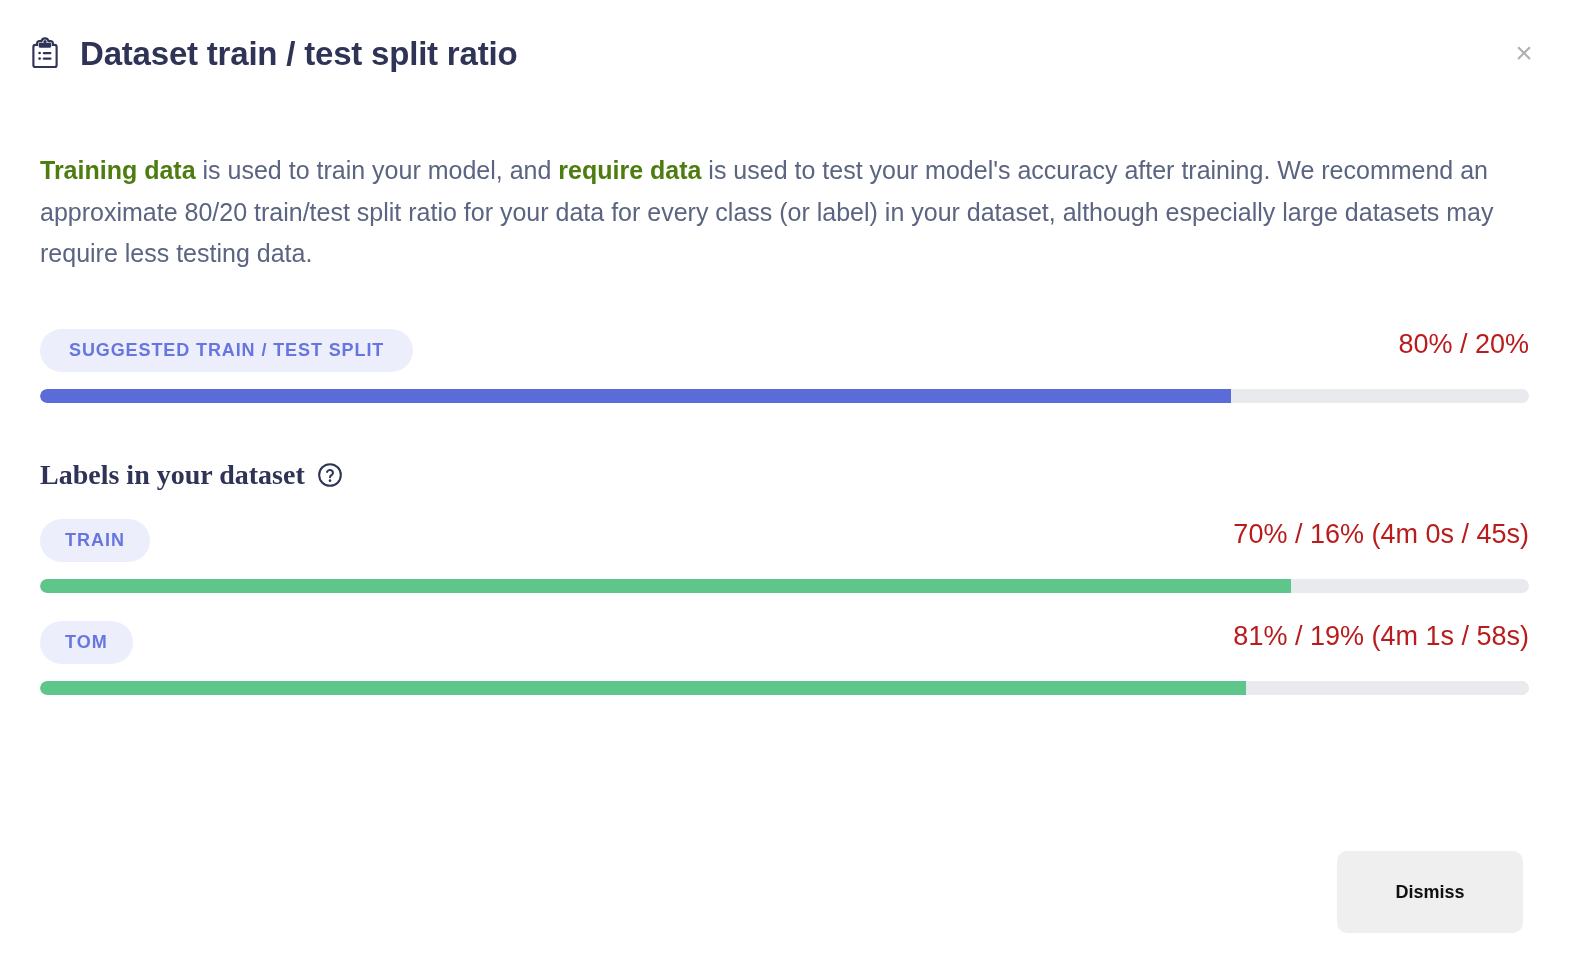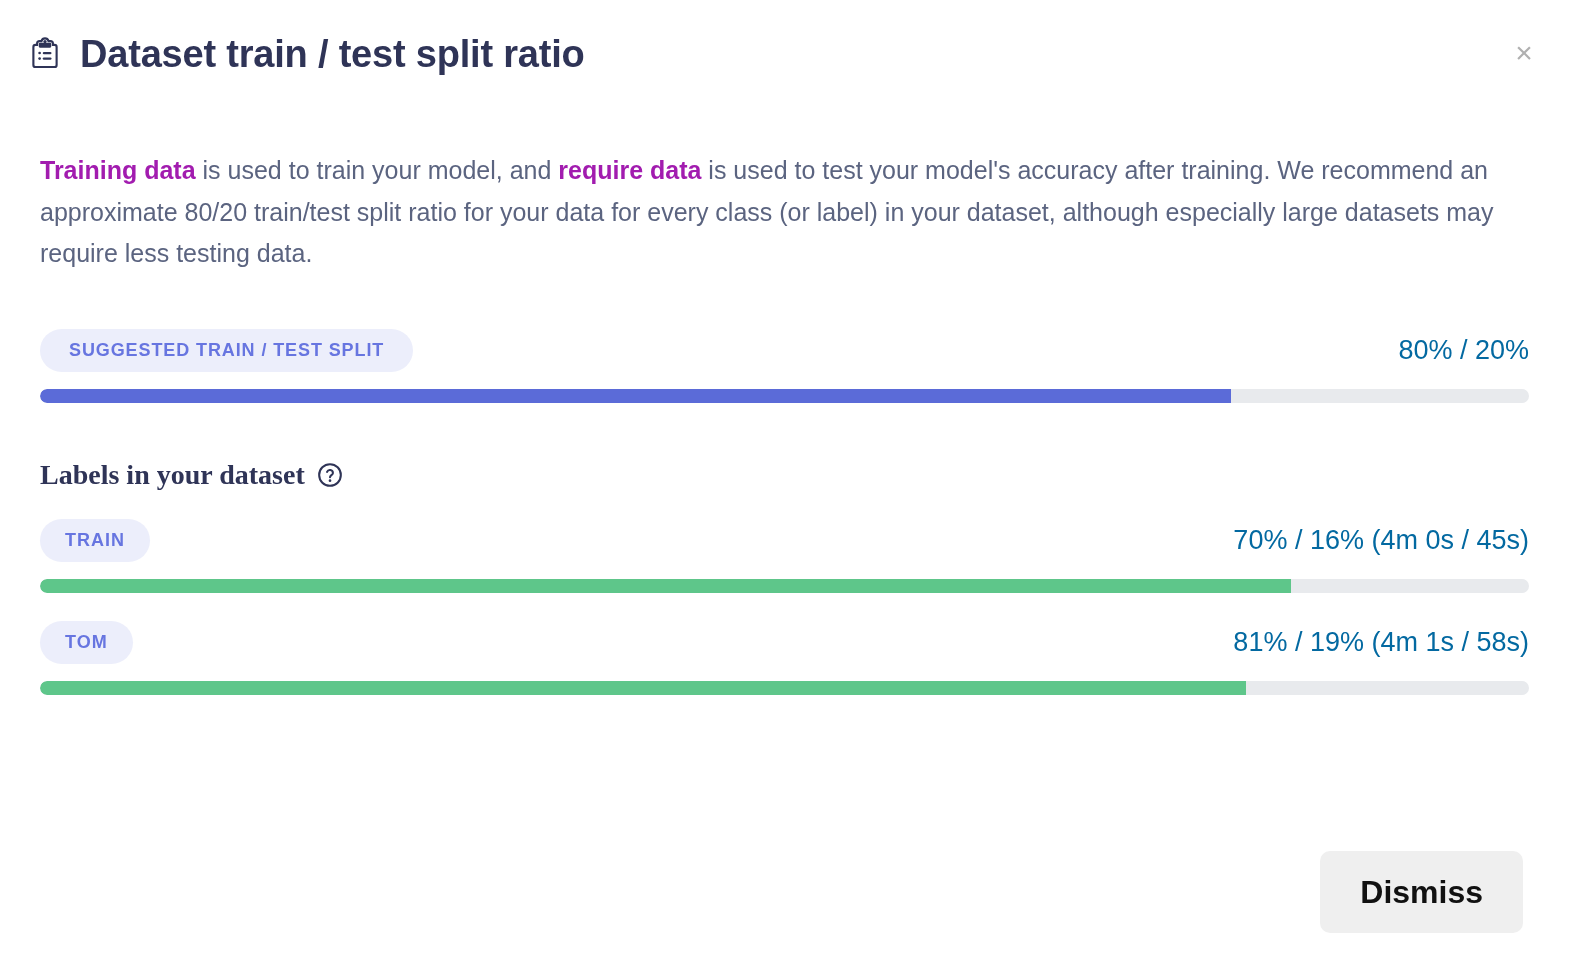"Dataset train / test split" .modal-title { font-size: 38px -> 33px }
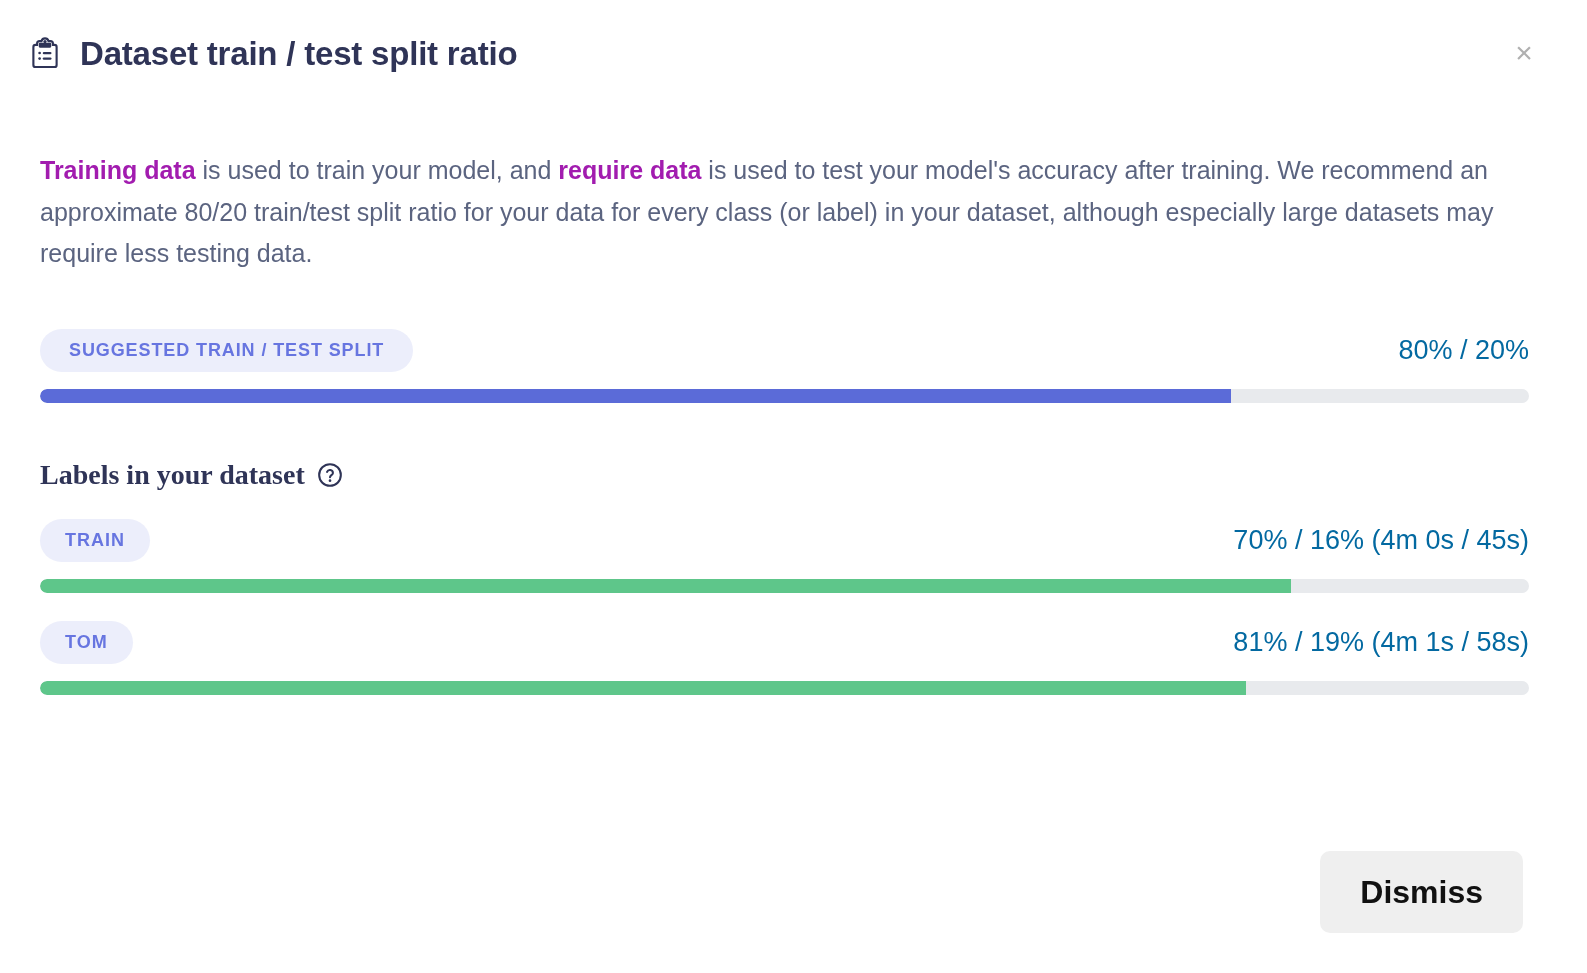"Training data" .intro-paragraph b { color: #a21caf -> #4d7c0f }
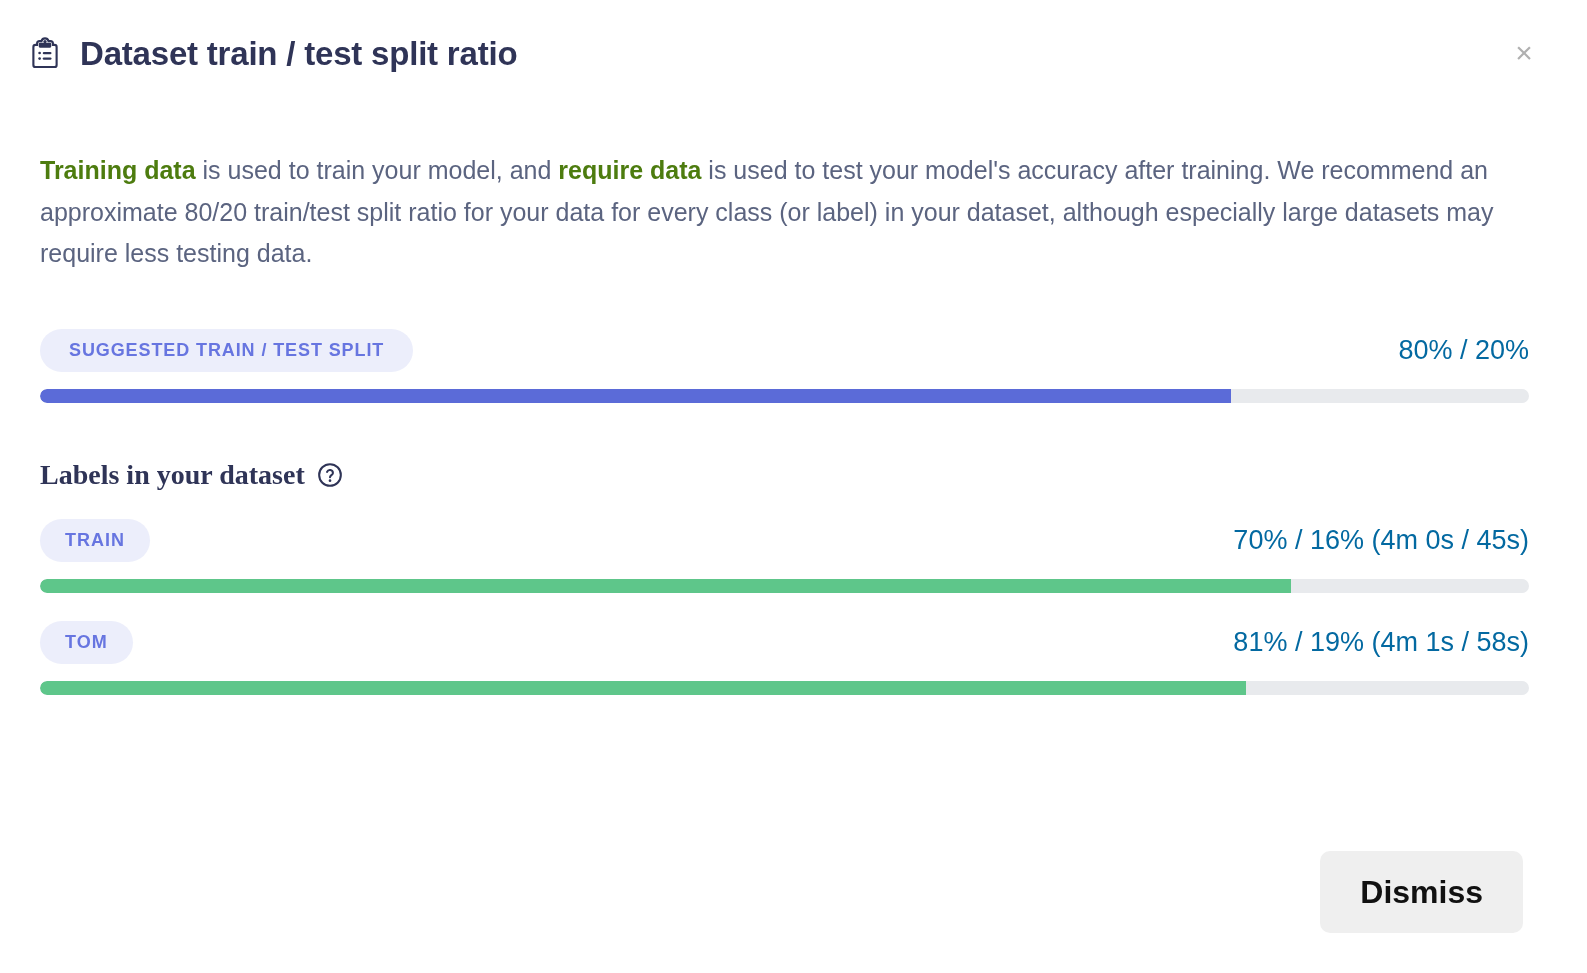"SUGGESTED TRAIN / TEST SPLIT" .row-top { align-items: center -> flex-start }
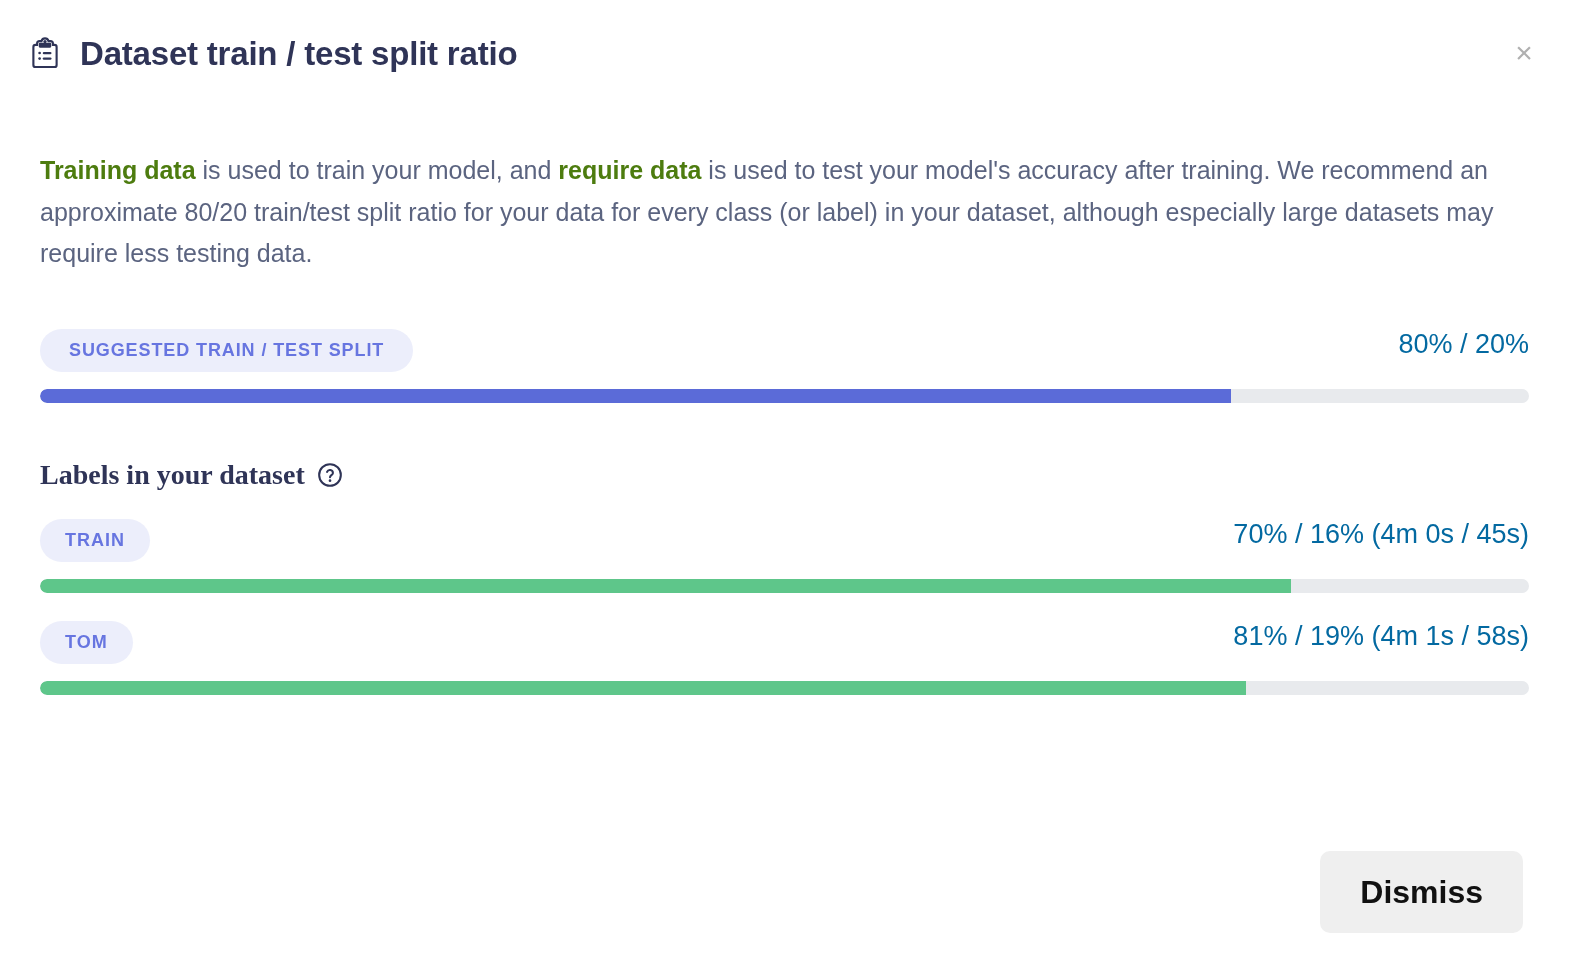"80% / 20%" .ratio-value { color: #0369a1 -> #b91c1c }
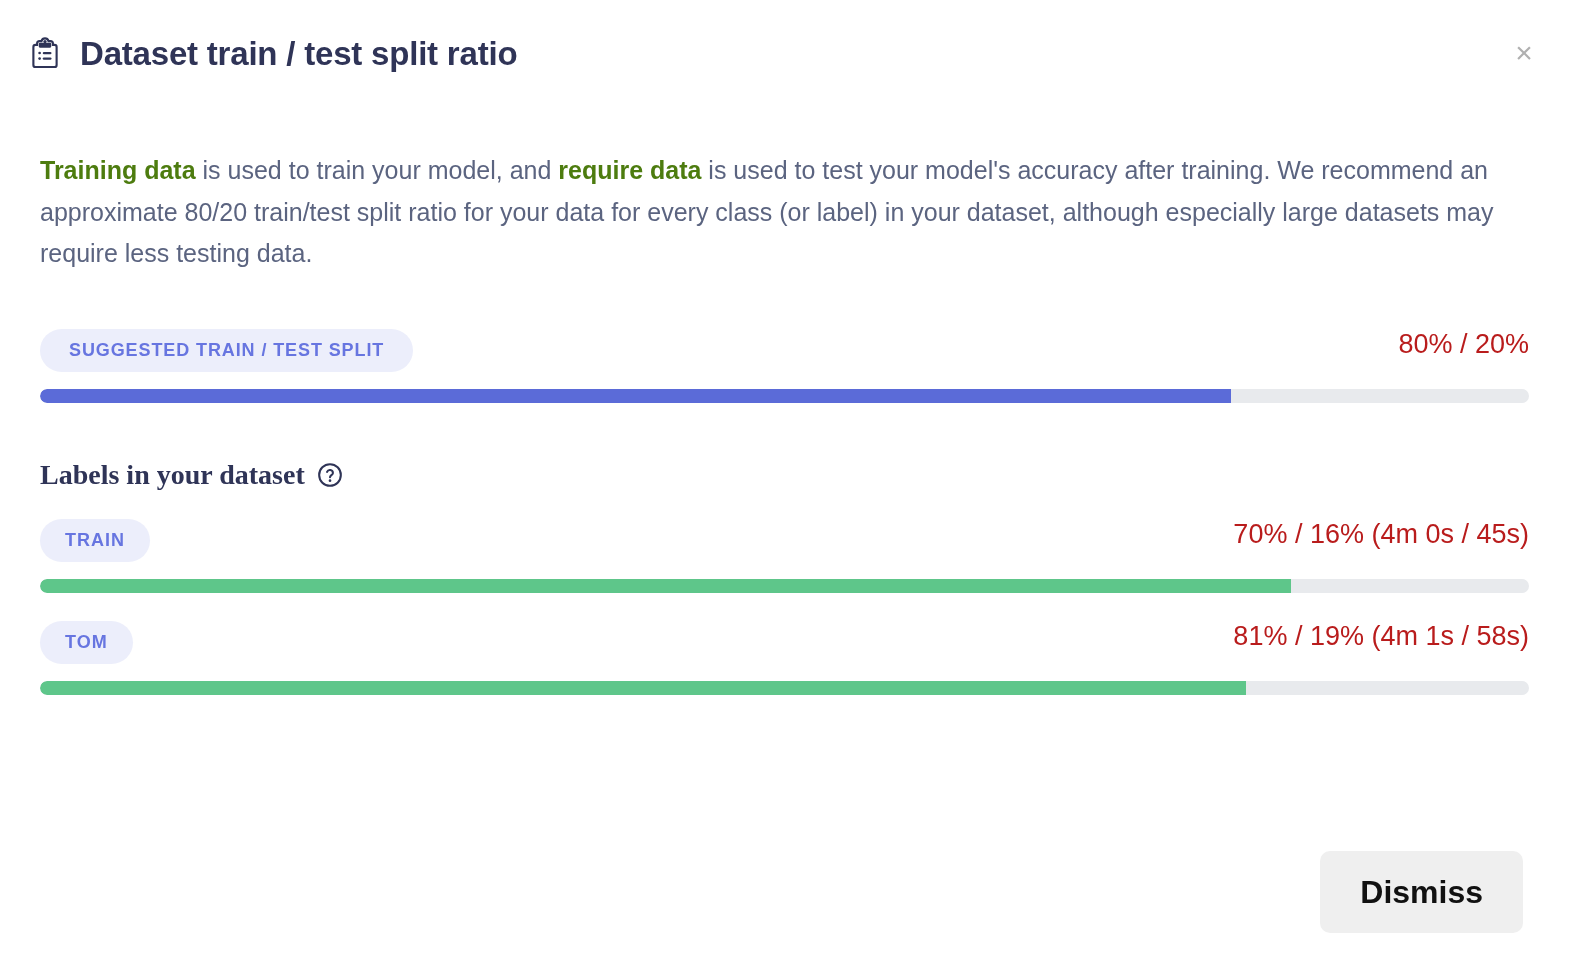"Dismiss" .dismiss-button { font-size: 32px -> 18px }
